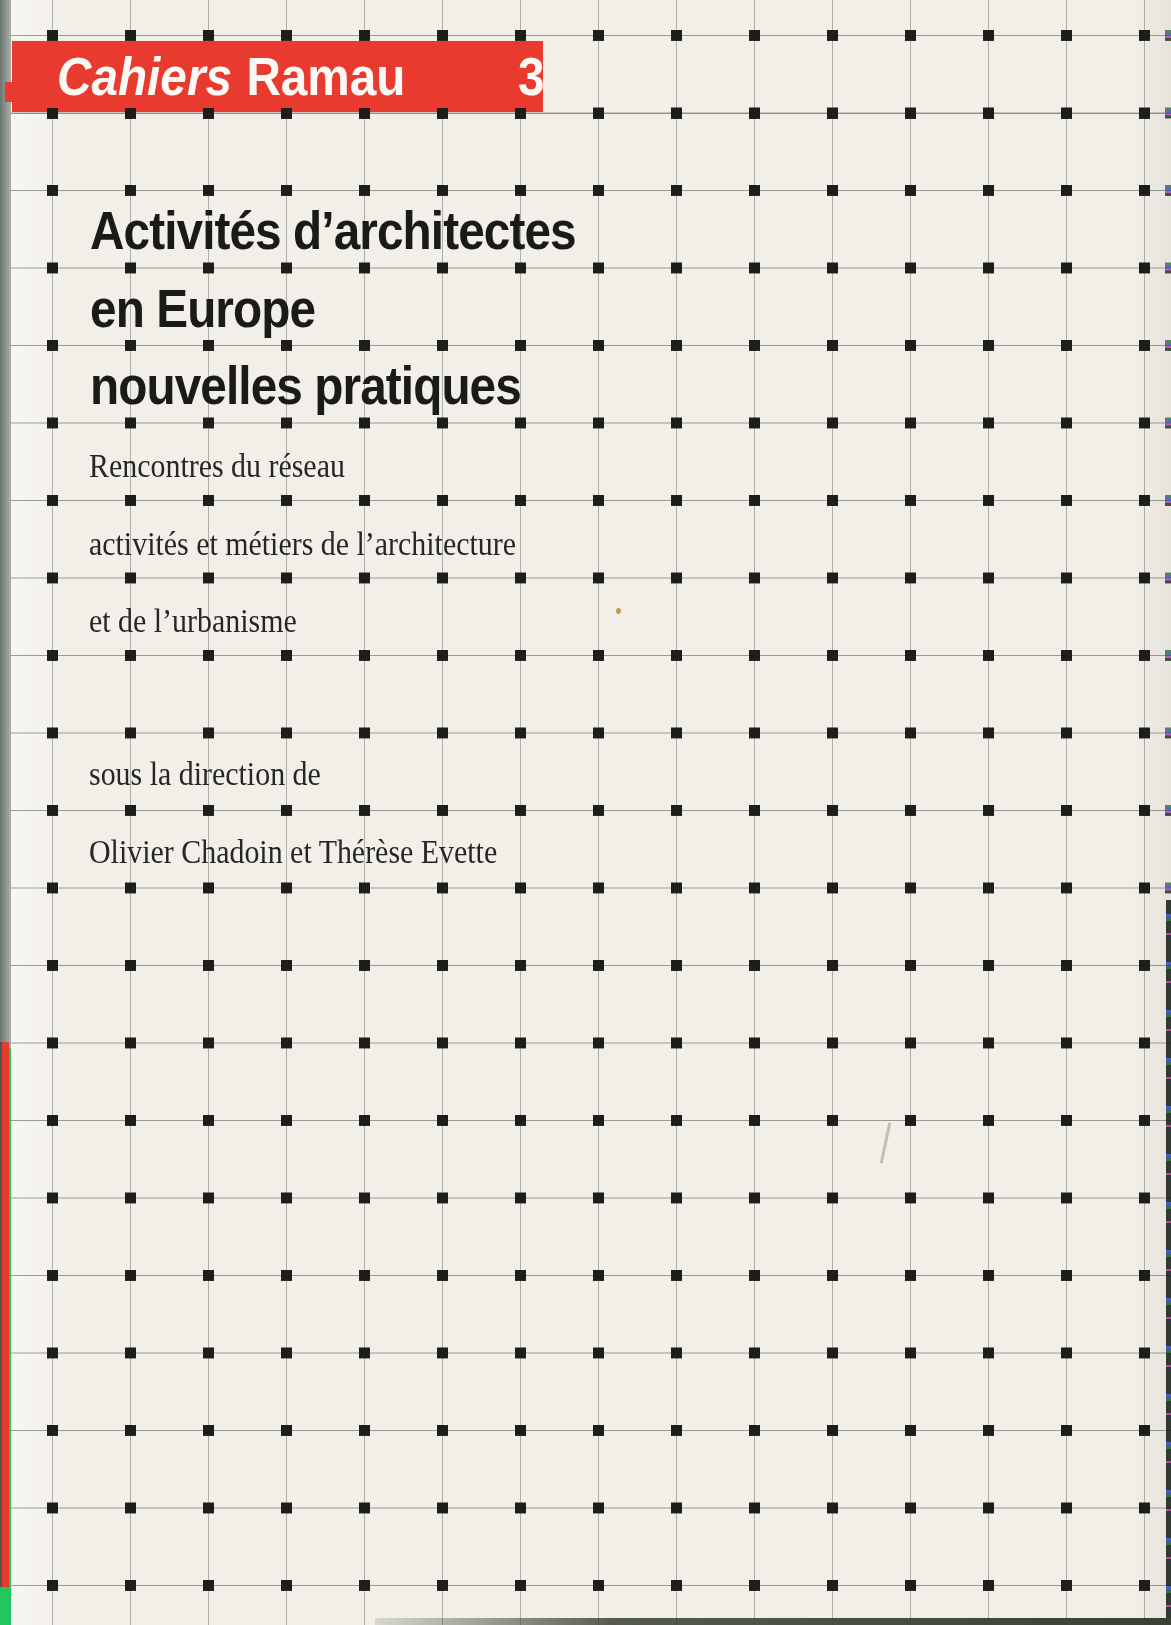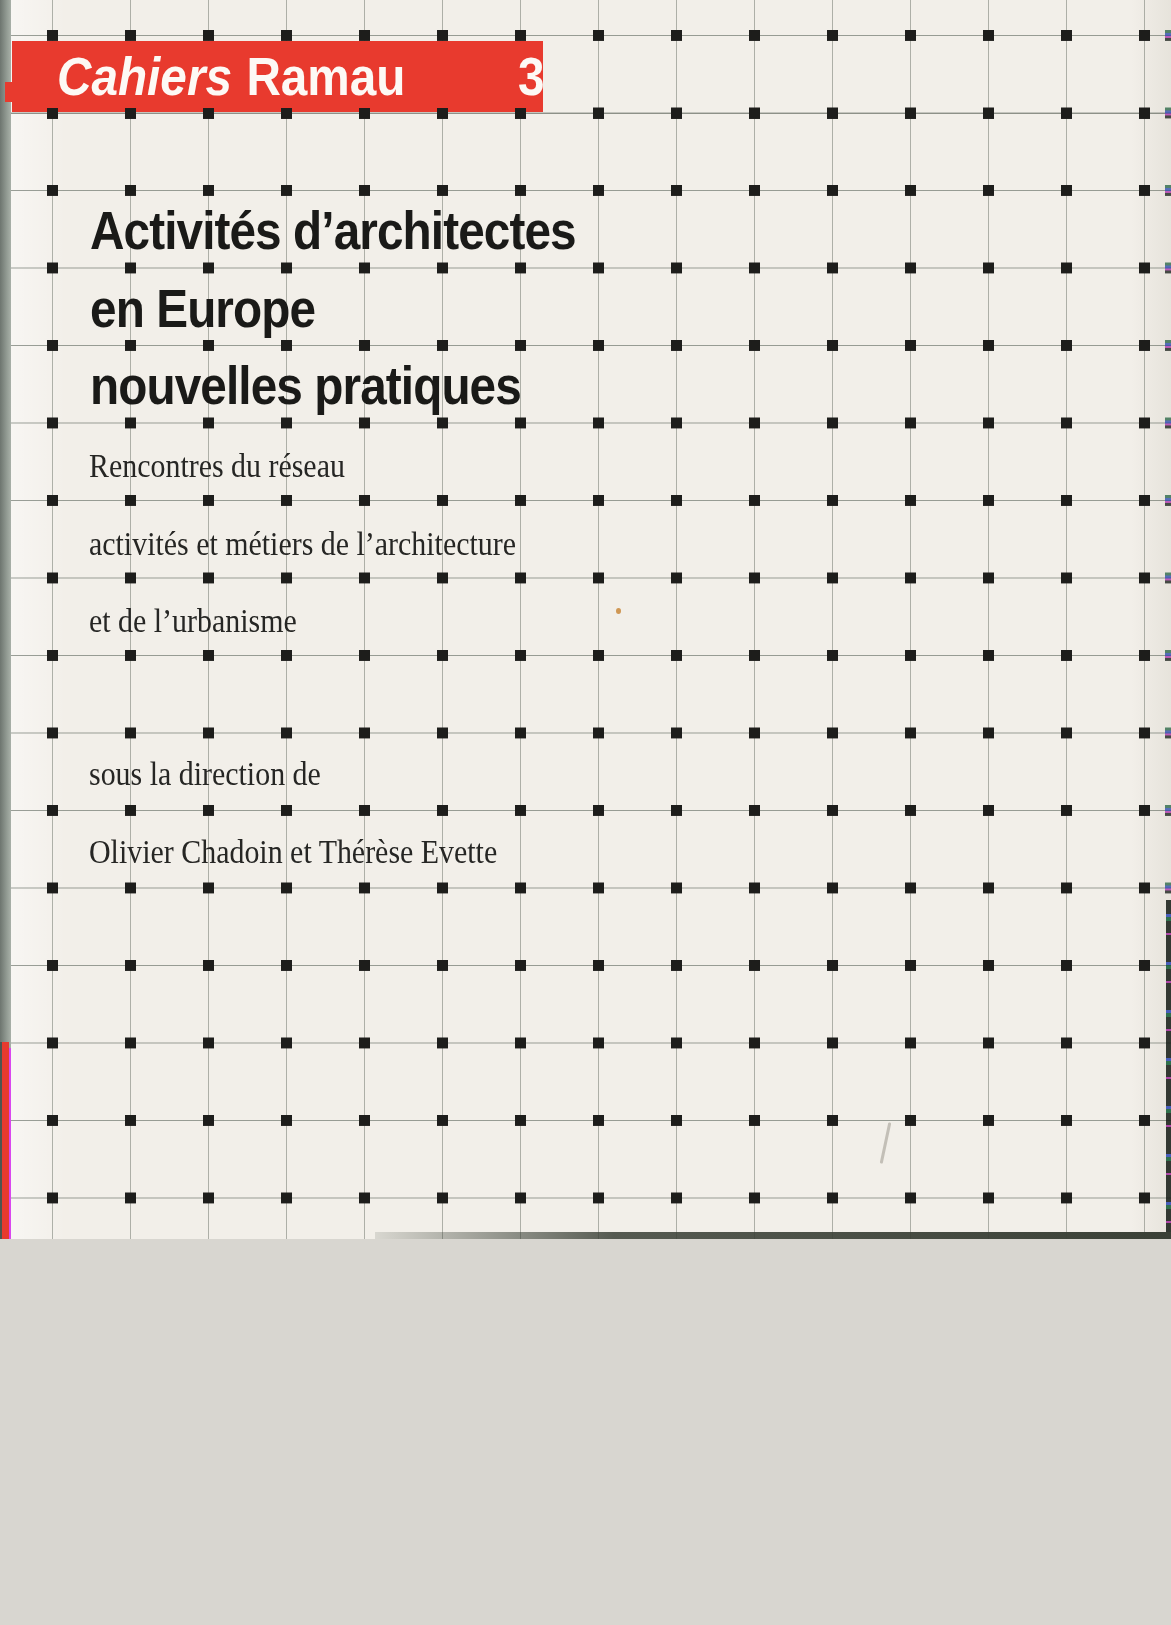"Cahiers" .scene { background: #d946ef -> #22c55e; height: 1239px -> 1625px }
